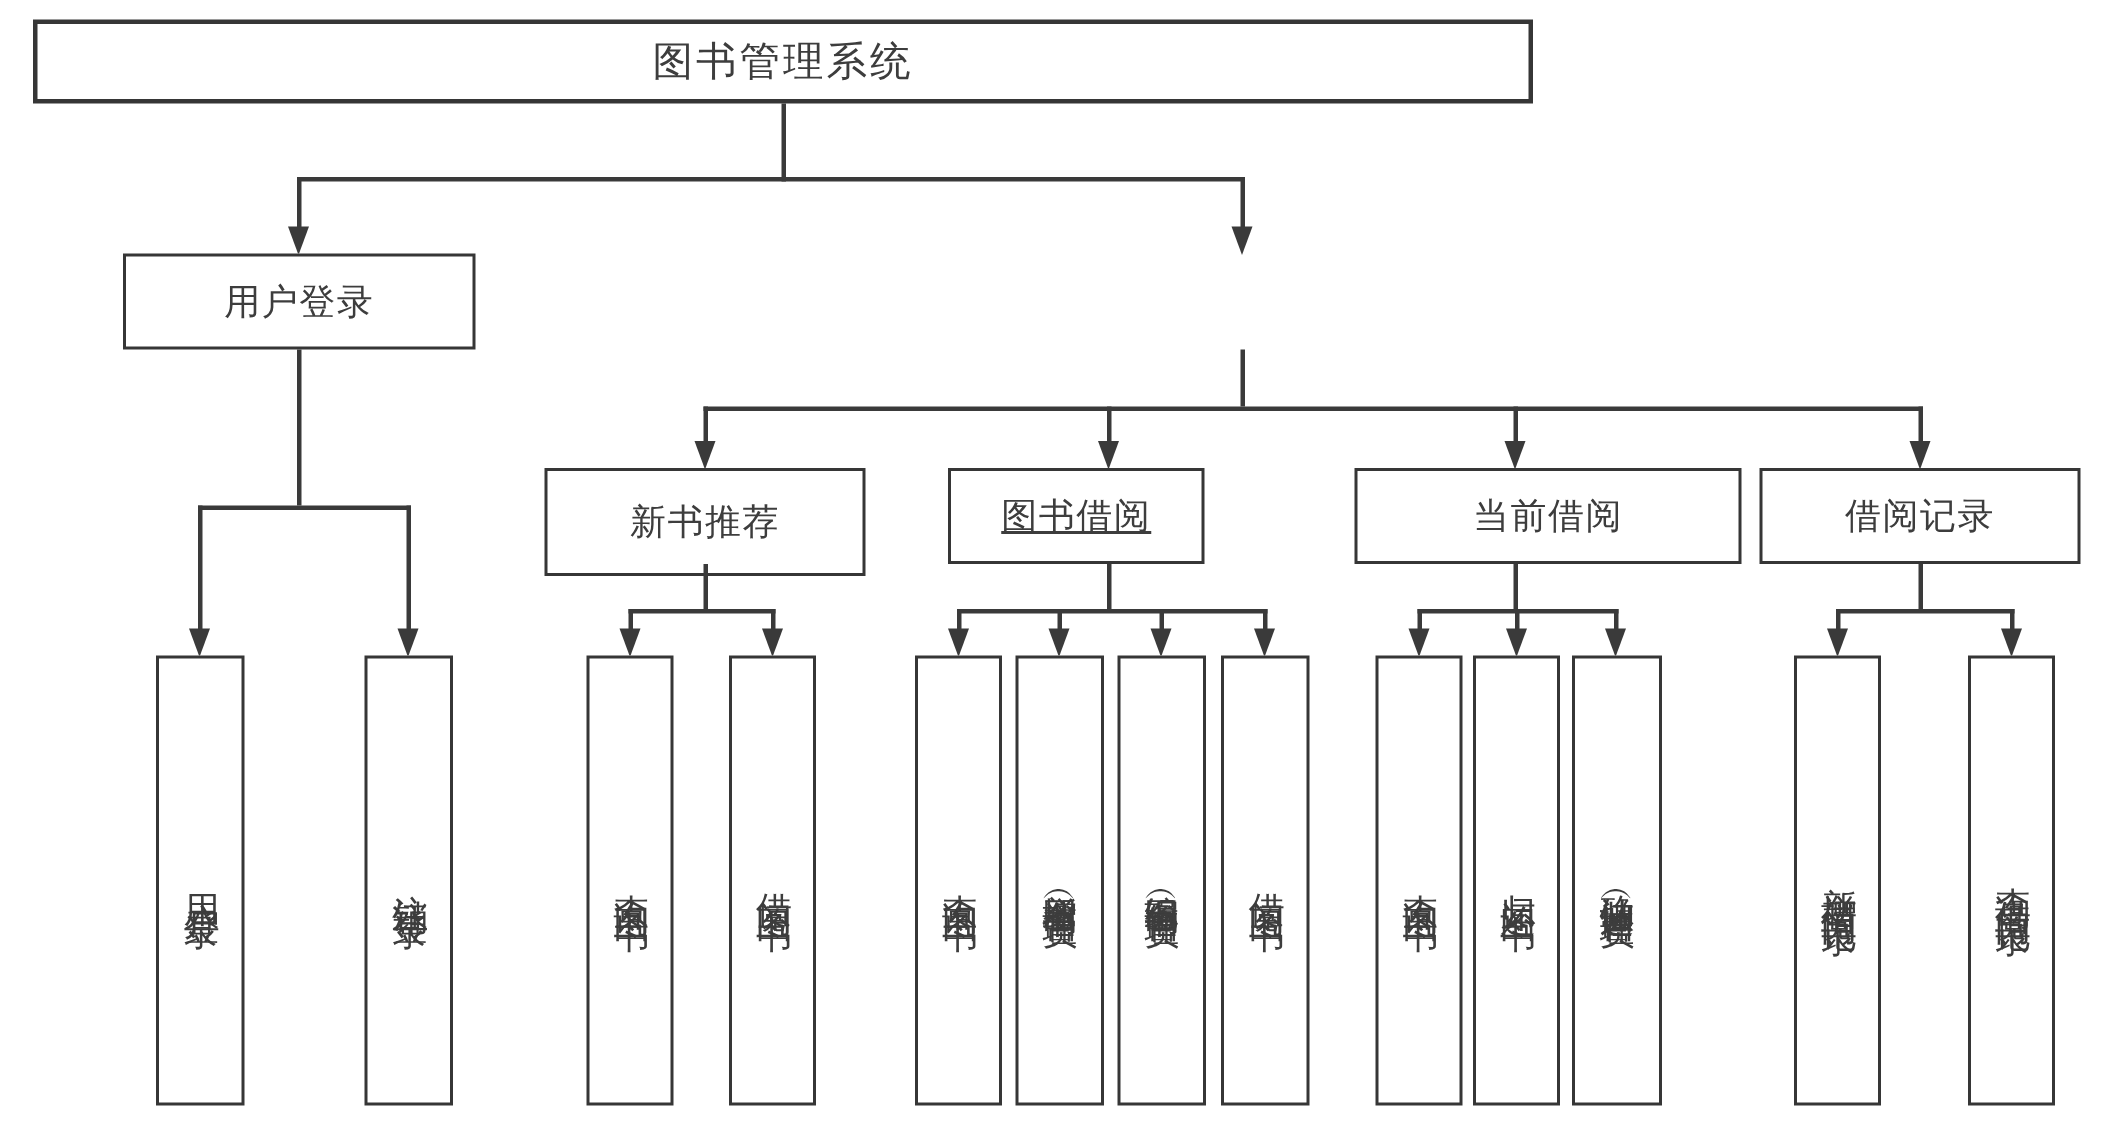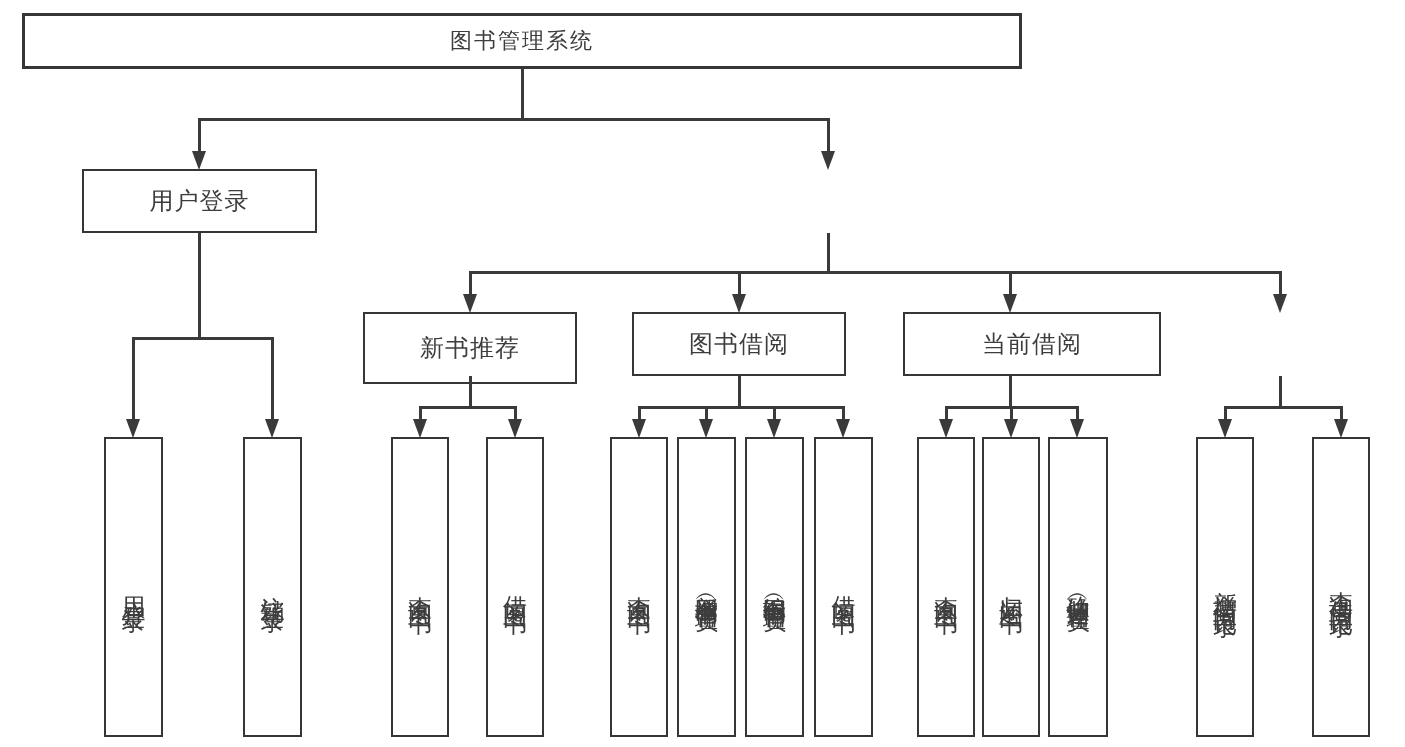"图书管理系统" .rootbox { font-size: 22px -> 27px }
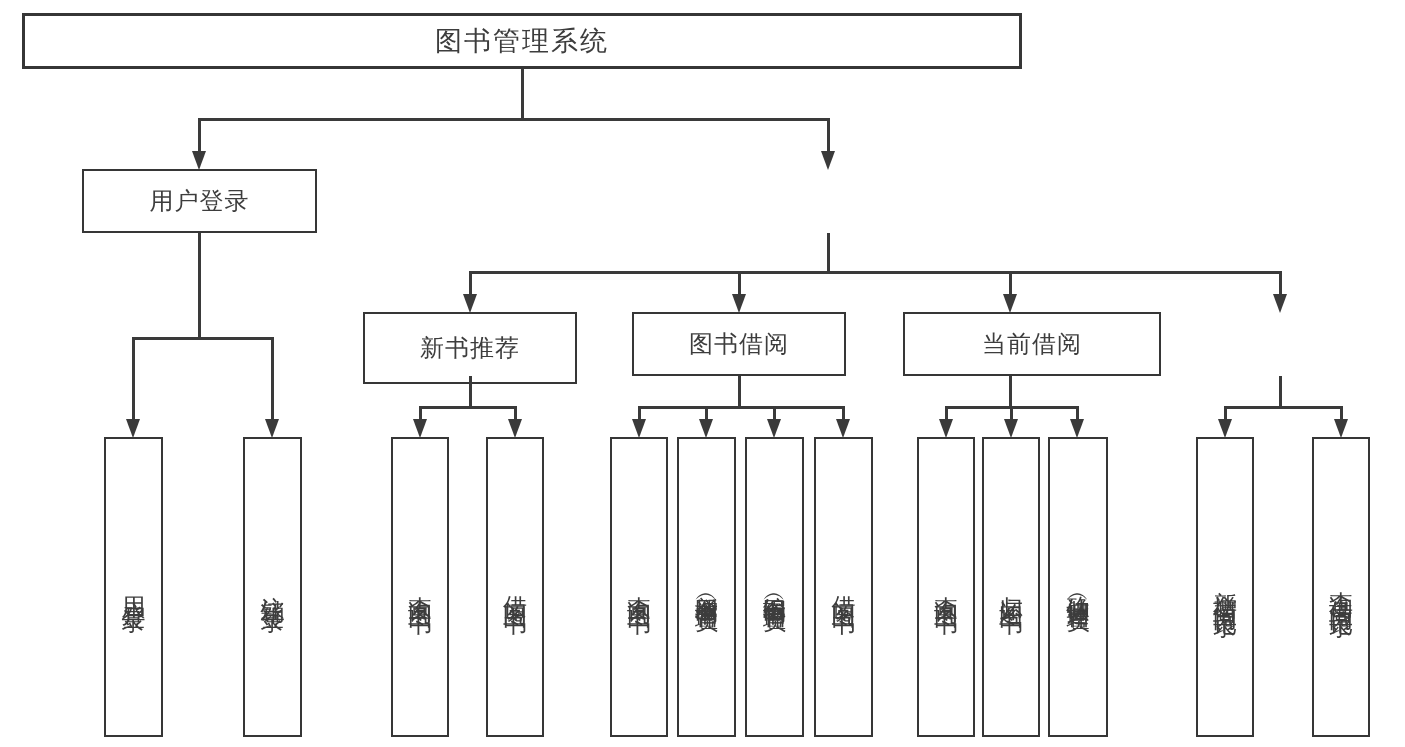"图书借阅" div.box { text-decoration: none -> underline; width: 214px -> 171px }
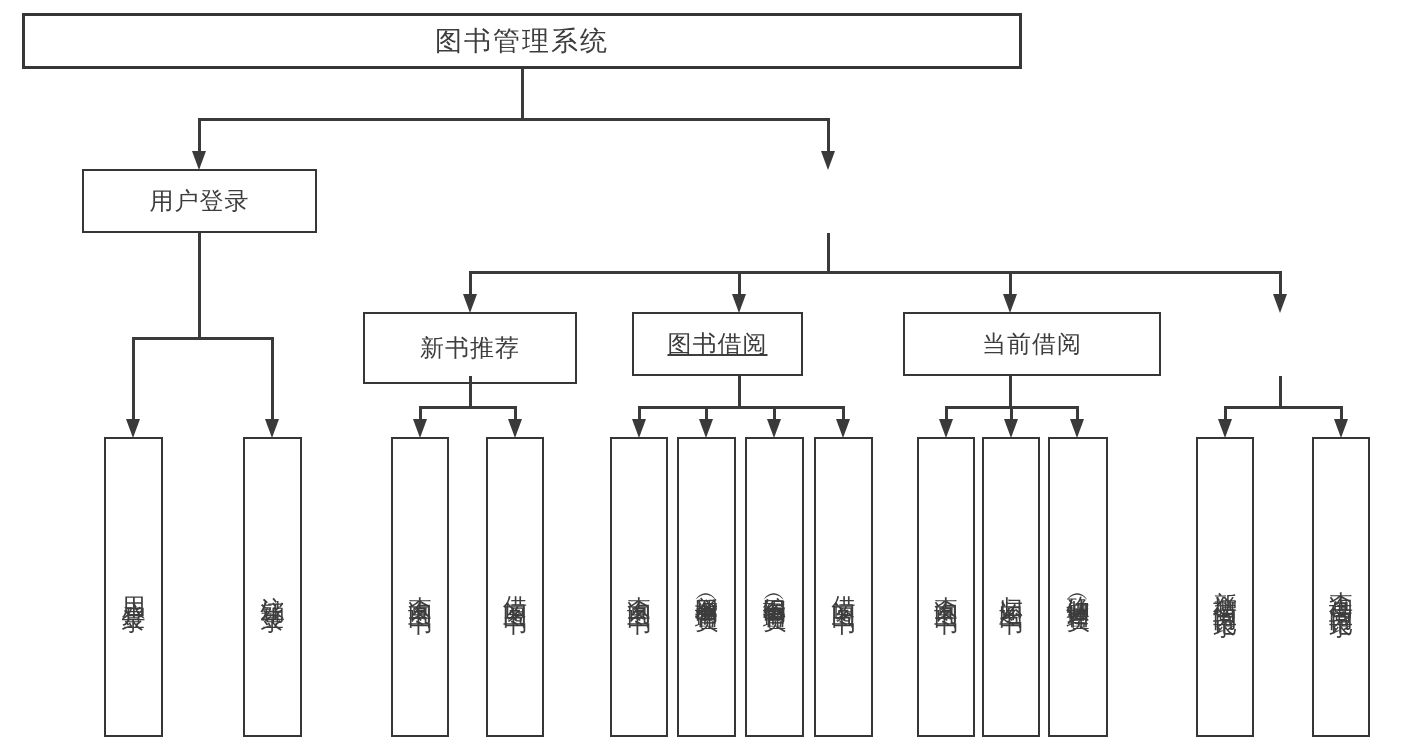"借阅记录" div.box { html: none -> <div>借阅记录</div> }
